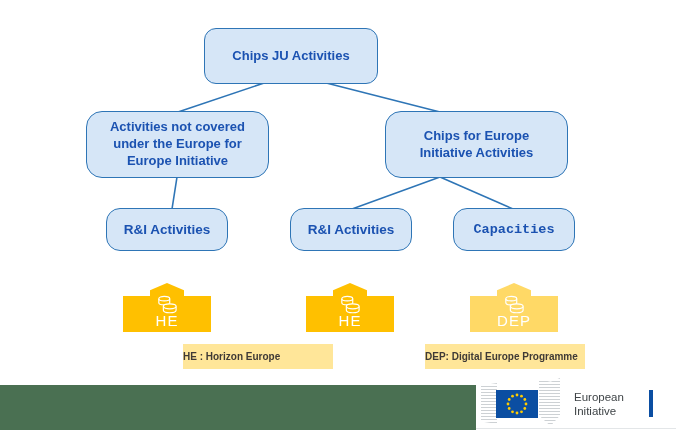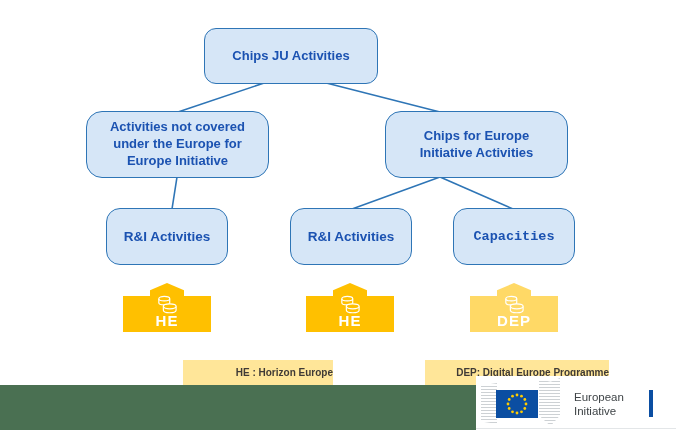"R&I Activities" .node-leaf { height: 57px -> 43px }
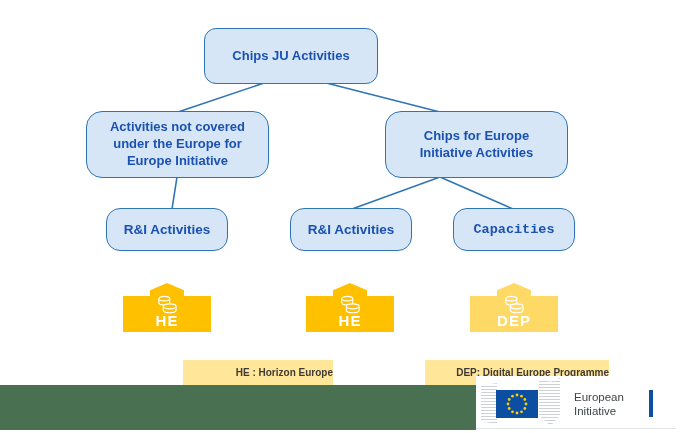"HE" .badge .label { font-weight: bold -> normal }
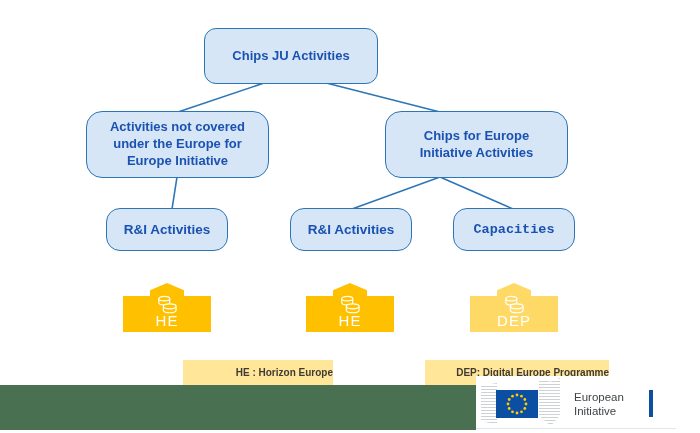"HE : Horizon Europe" .legend-chip { justify-content: flex-end -> flex-start; margin-top: 16px -> none }
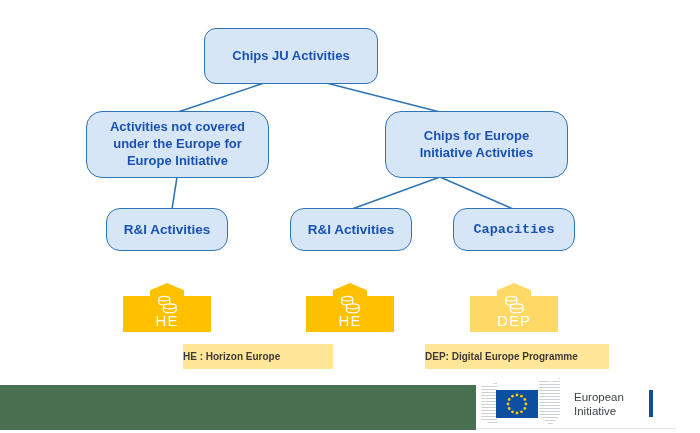"DEP: Digital Europe Programme" .legend-dep { width: 184px -> 160px }
